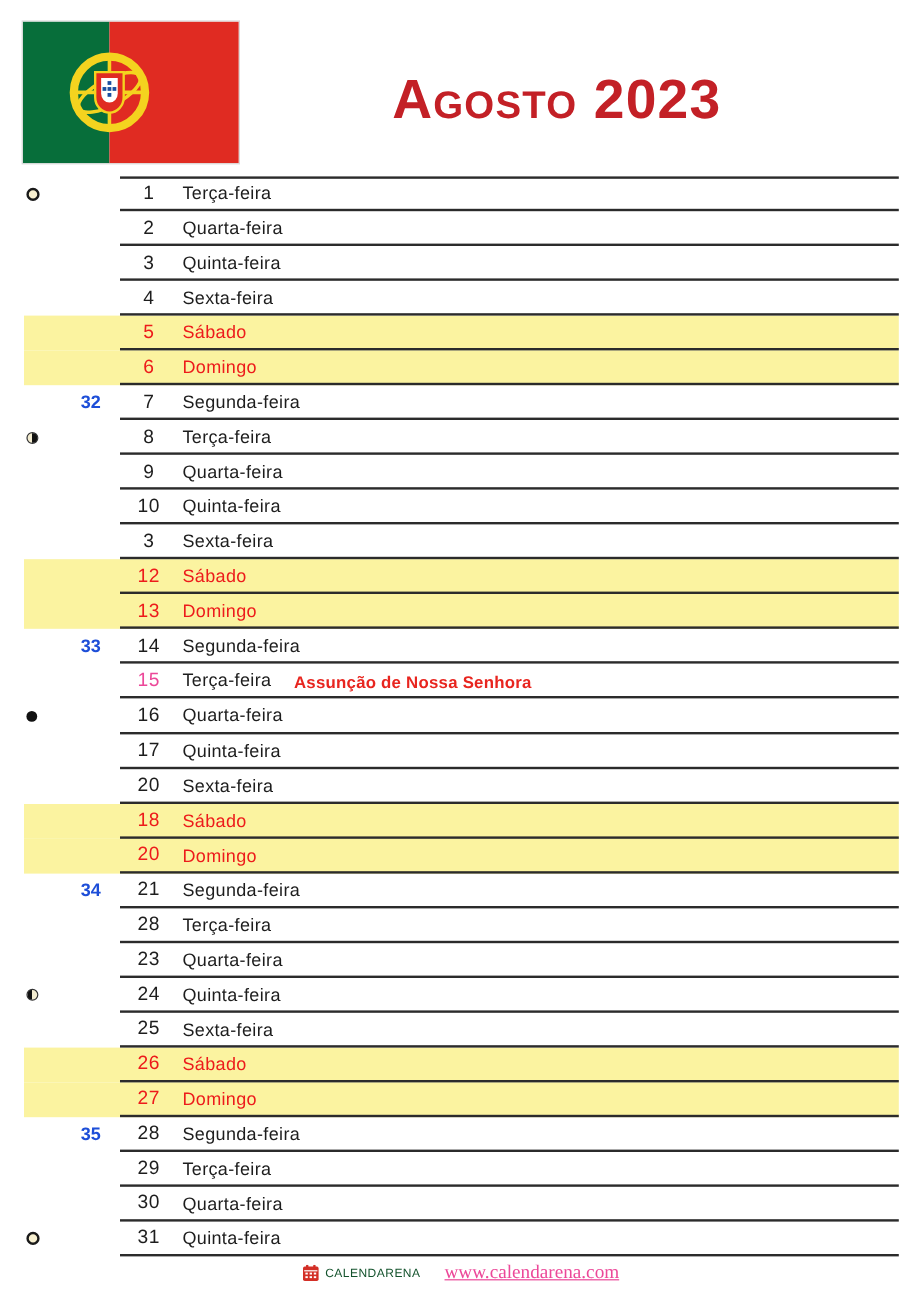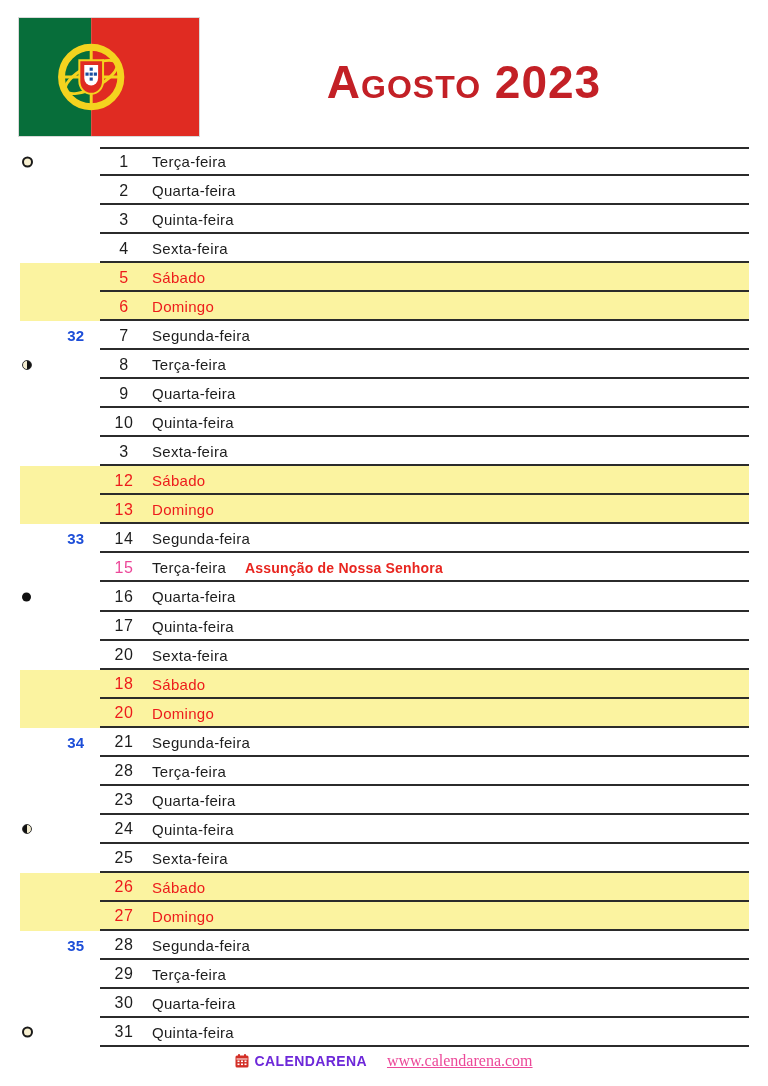"CALENDARENA" .brand-name { color: #6d28d9 -> #14532d; font-size: 14px -> 10px; font-weight: bold -> normal }
